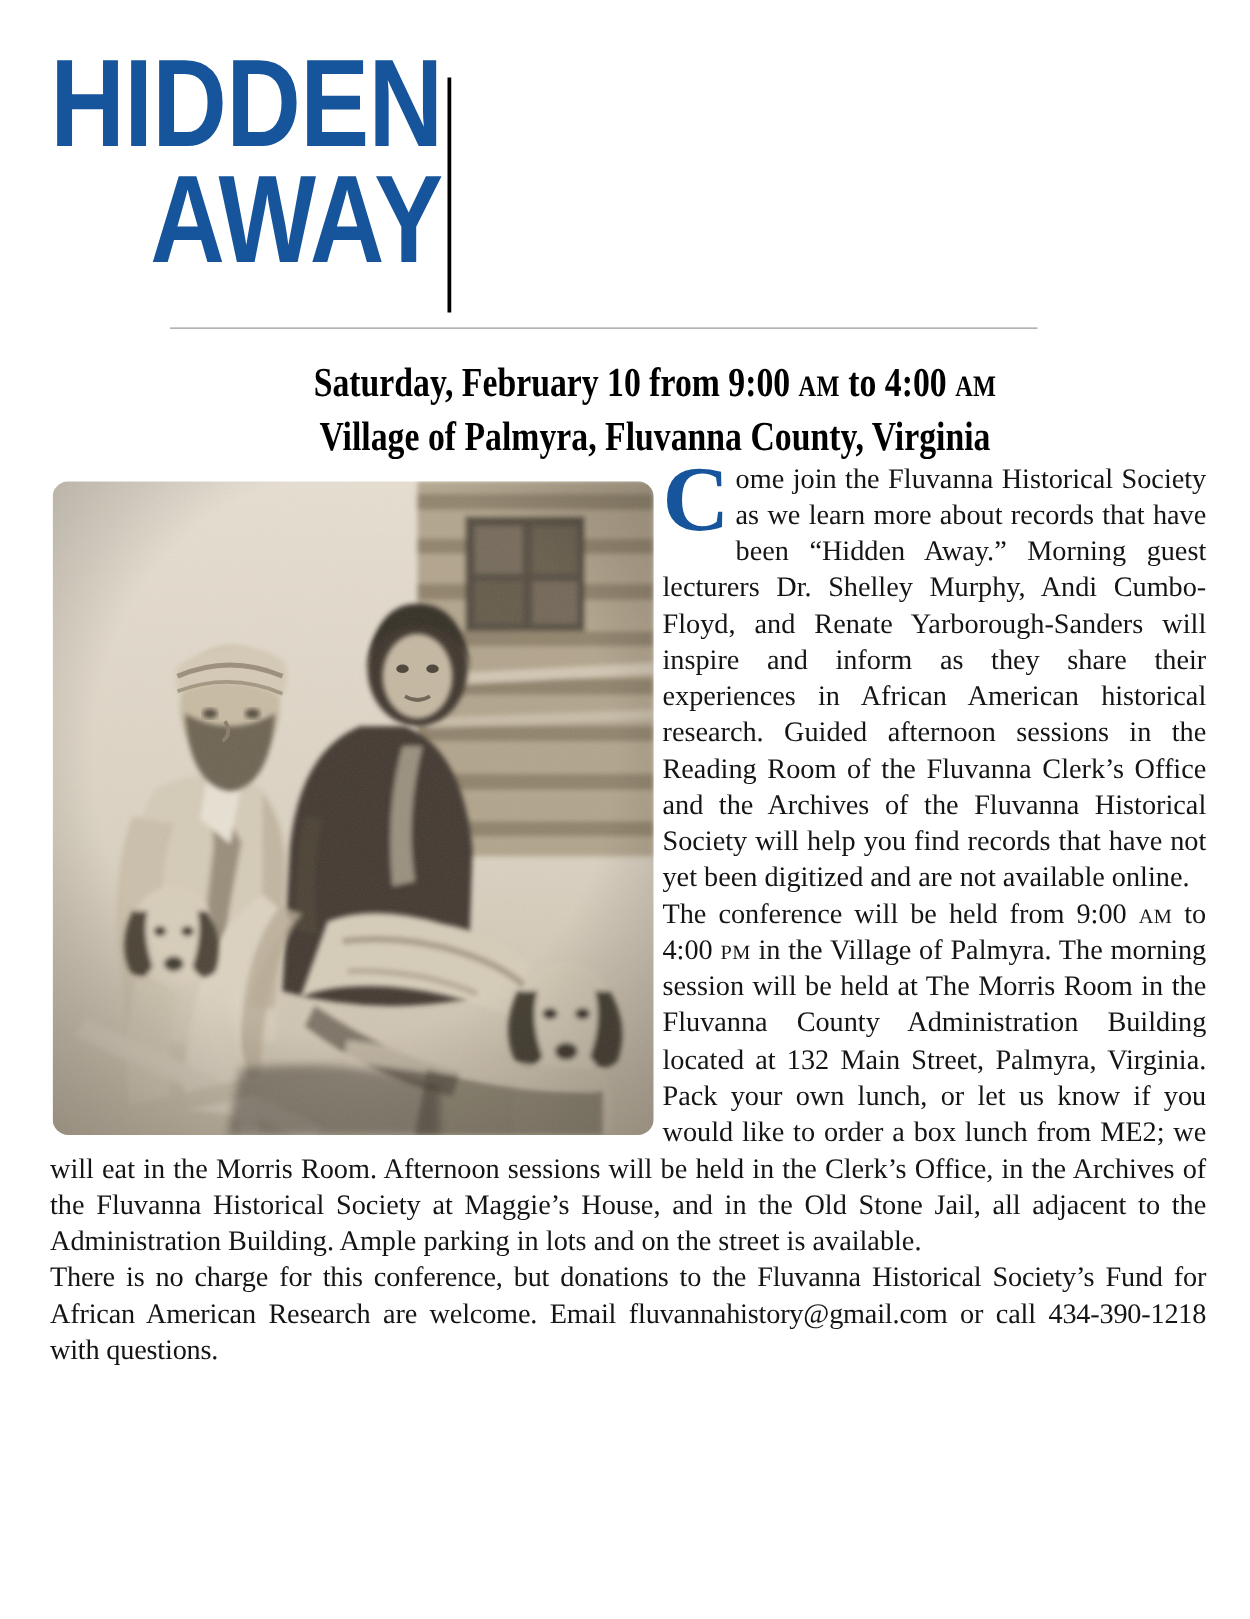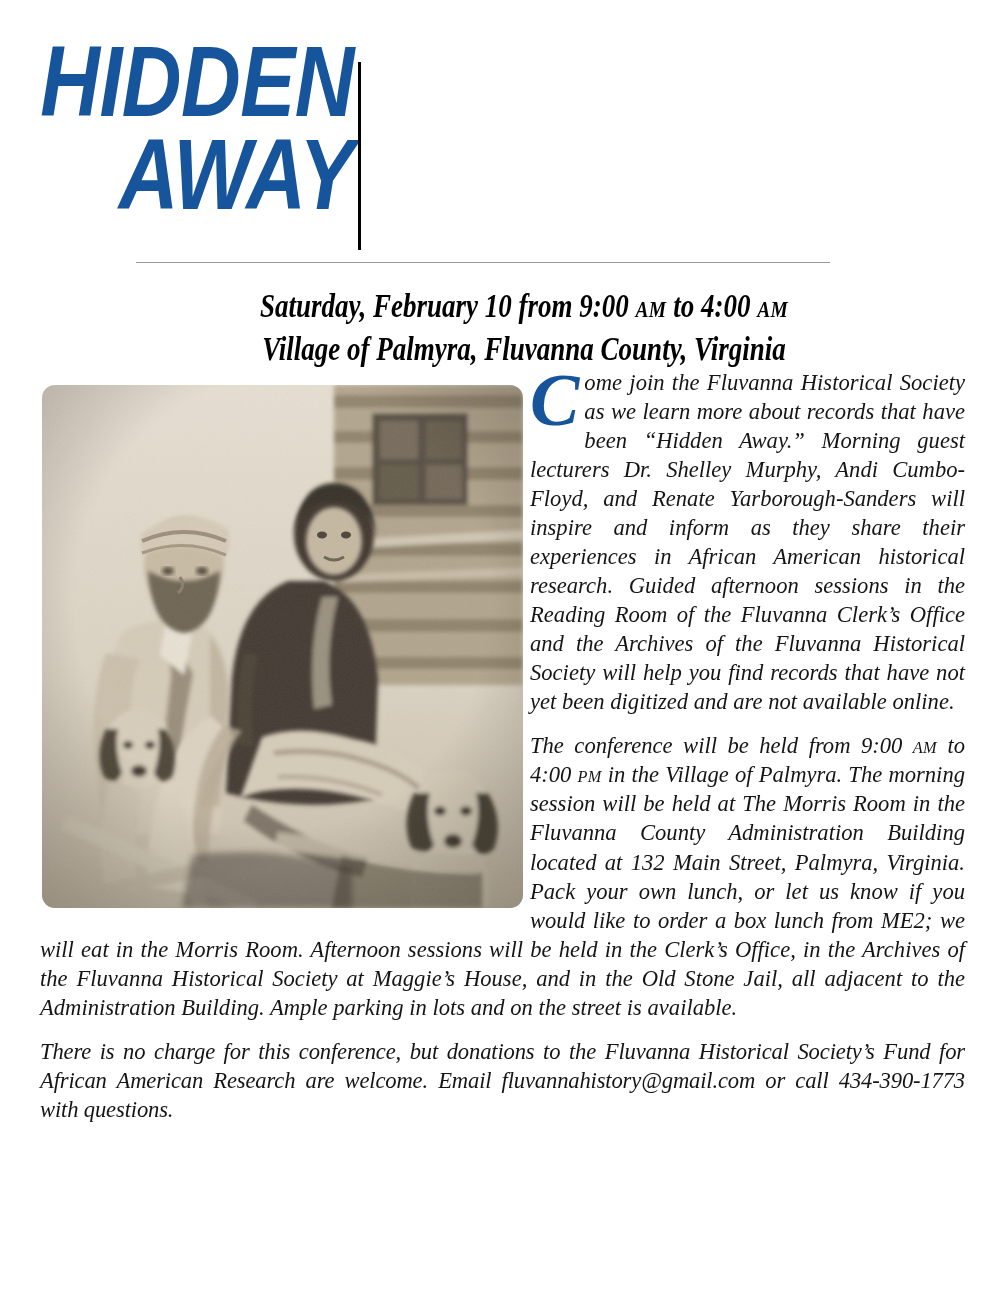"HIDDEN" .page { font-style: italic -> none }
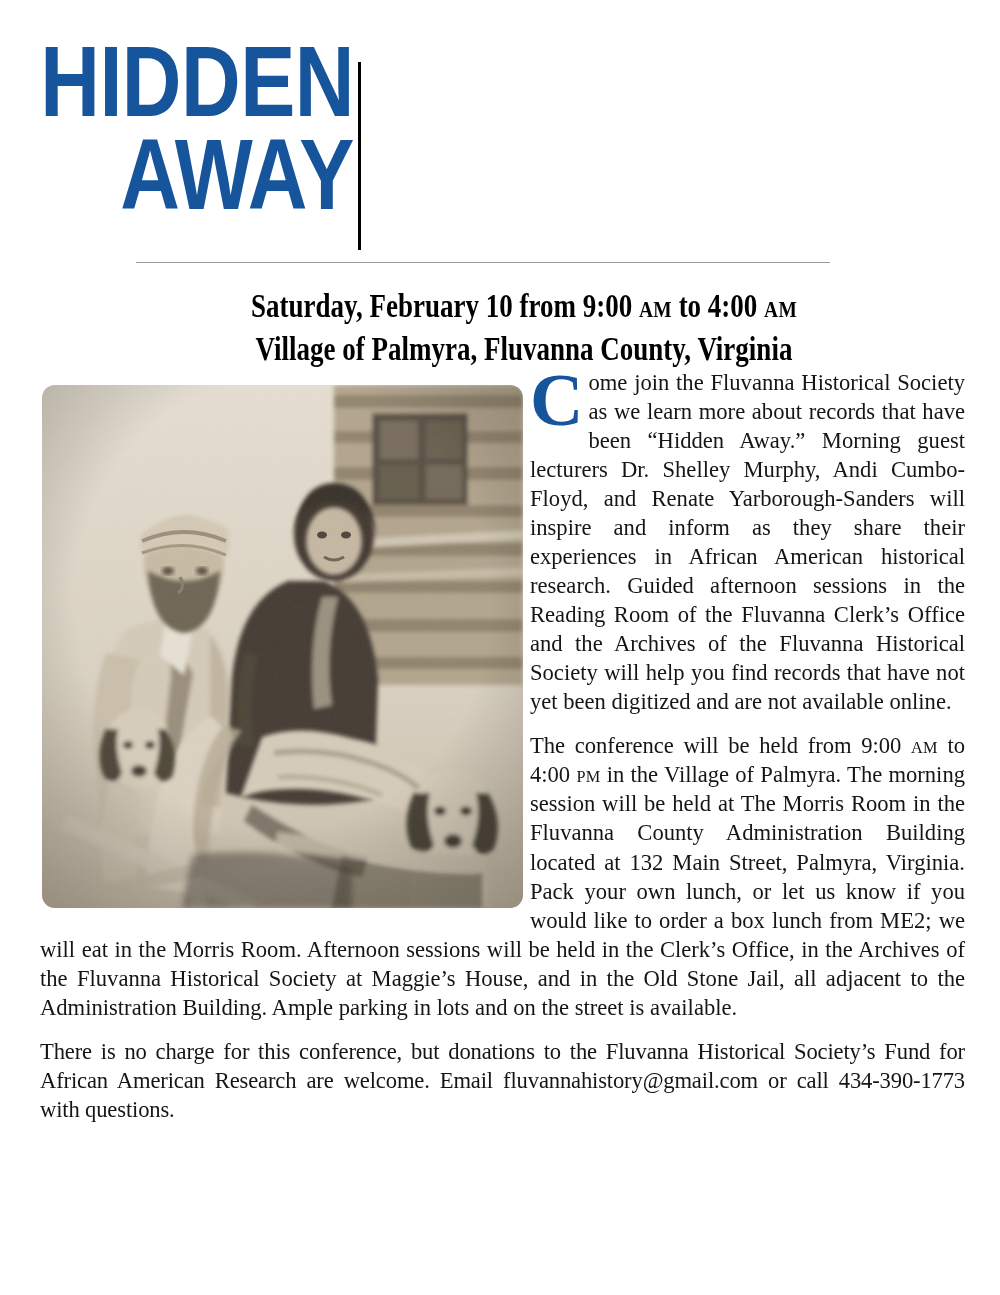"The conference will be held" .bodytext + .bodytext { margin-top: 15px -> none }
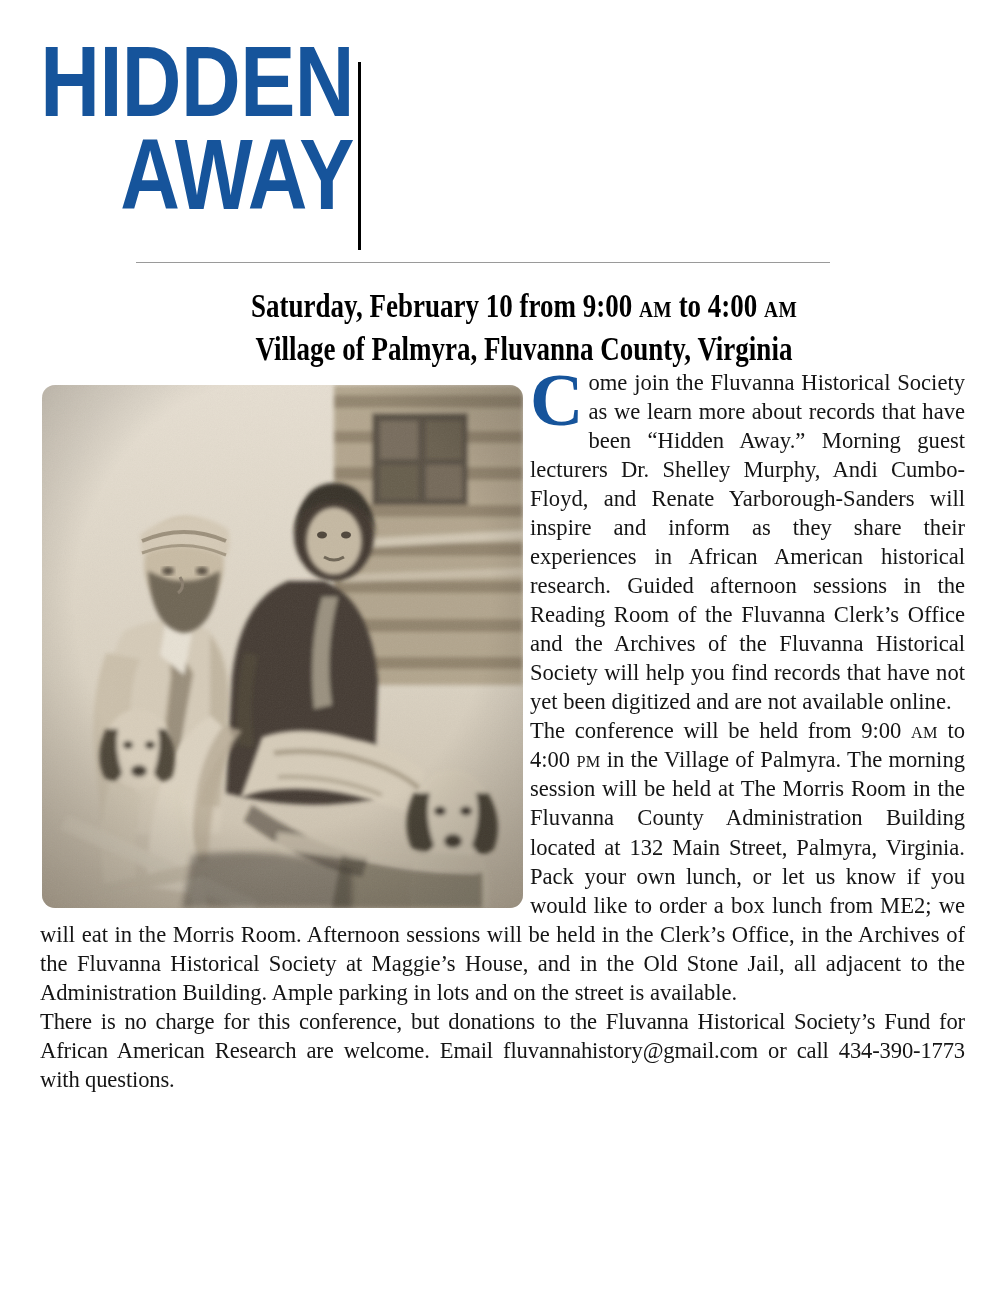"There is no charge for" p.bodytext { text: 434-390-1773 -> 434-390-1218 }
